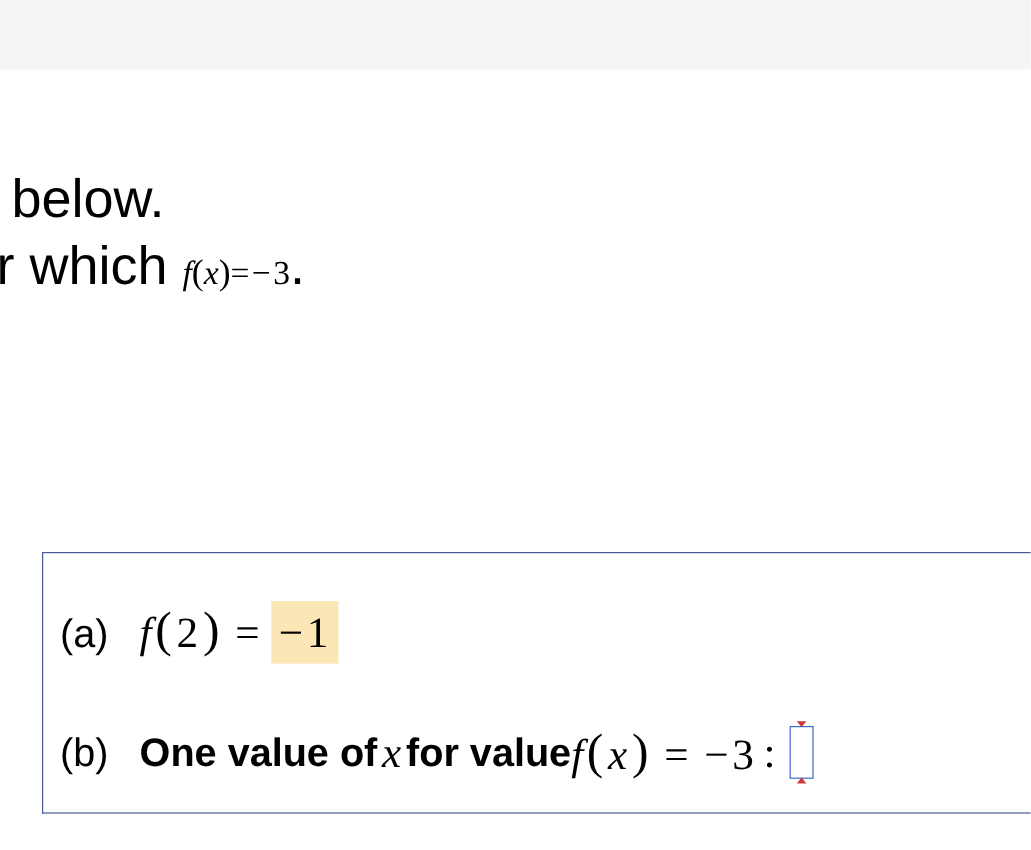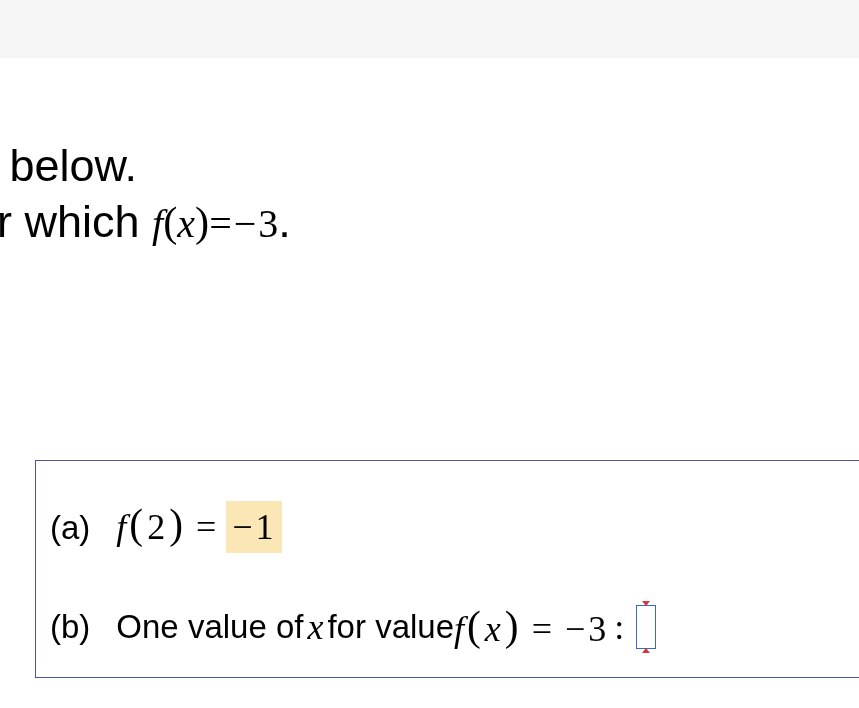"f(x)=−3" .math-span { font-size: 40px -> 28px }
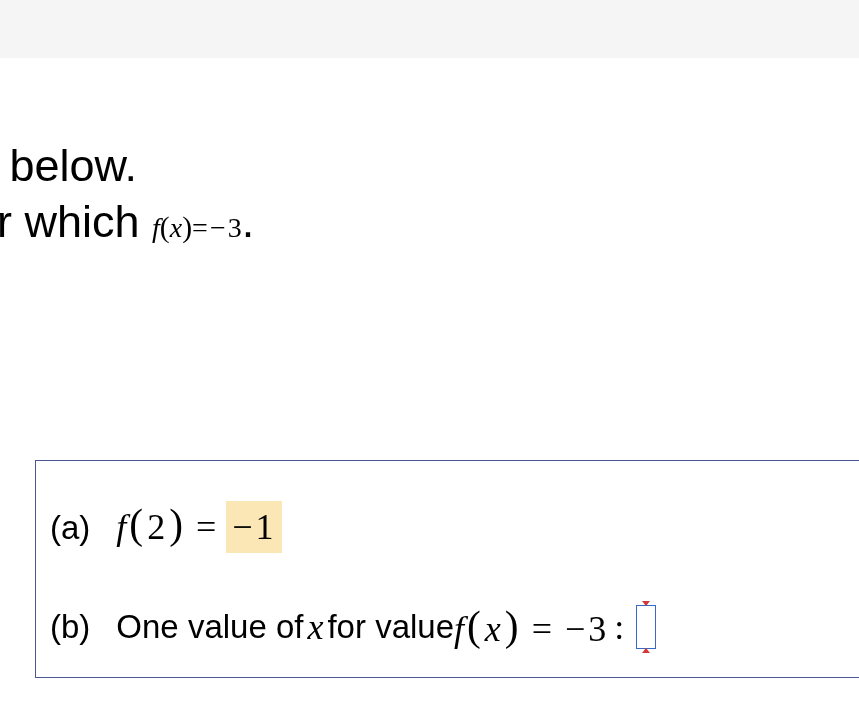"One value of" .textual { font-weight: none -> bold }
